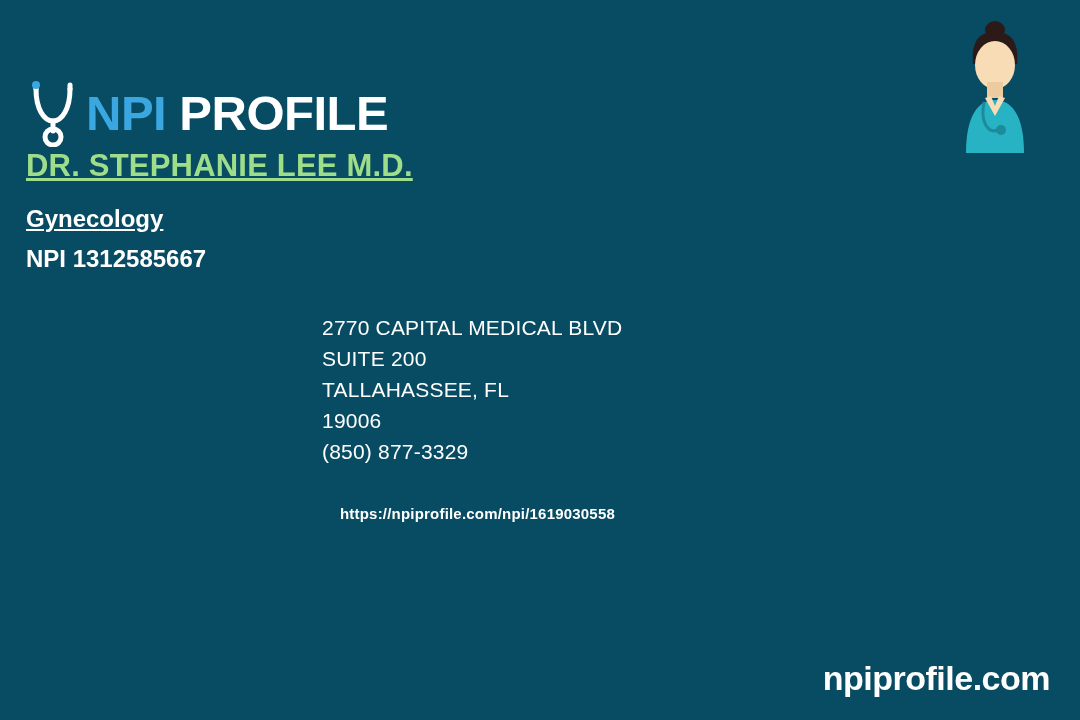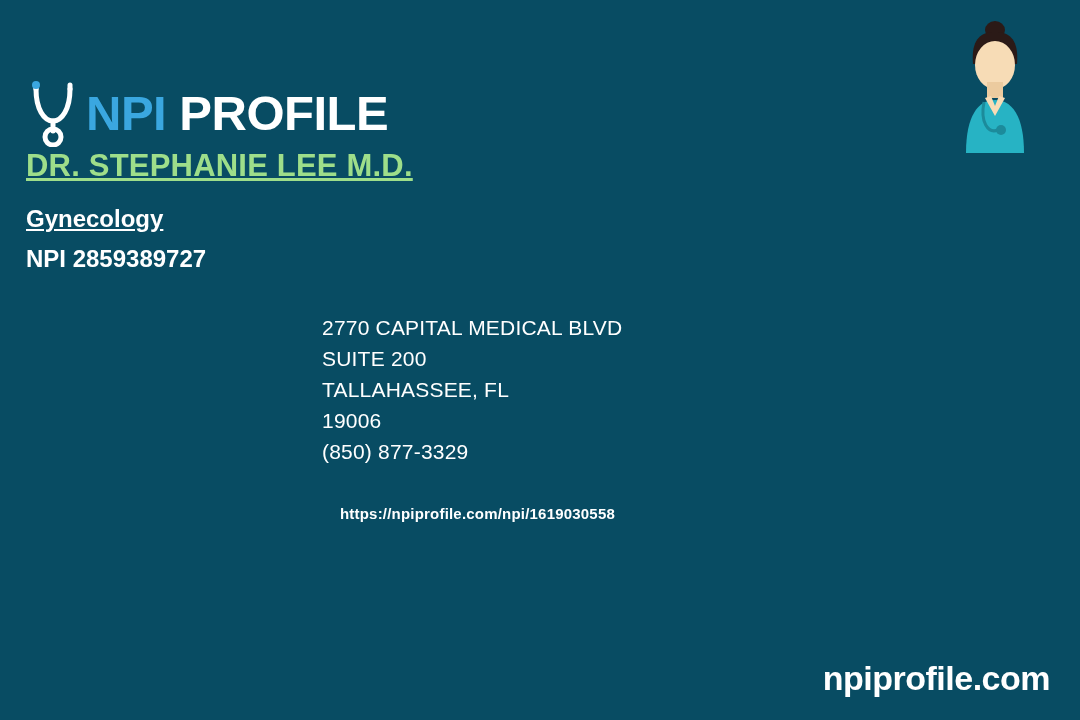"NPI 2859389727" div.npi-number { text: 2859389727 -> 1312585667 }
